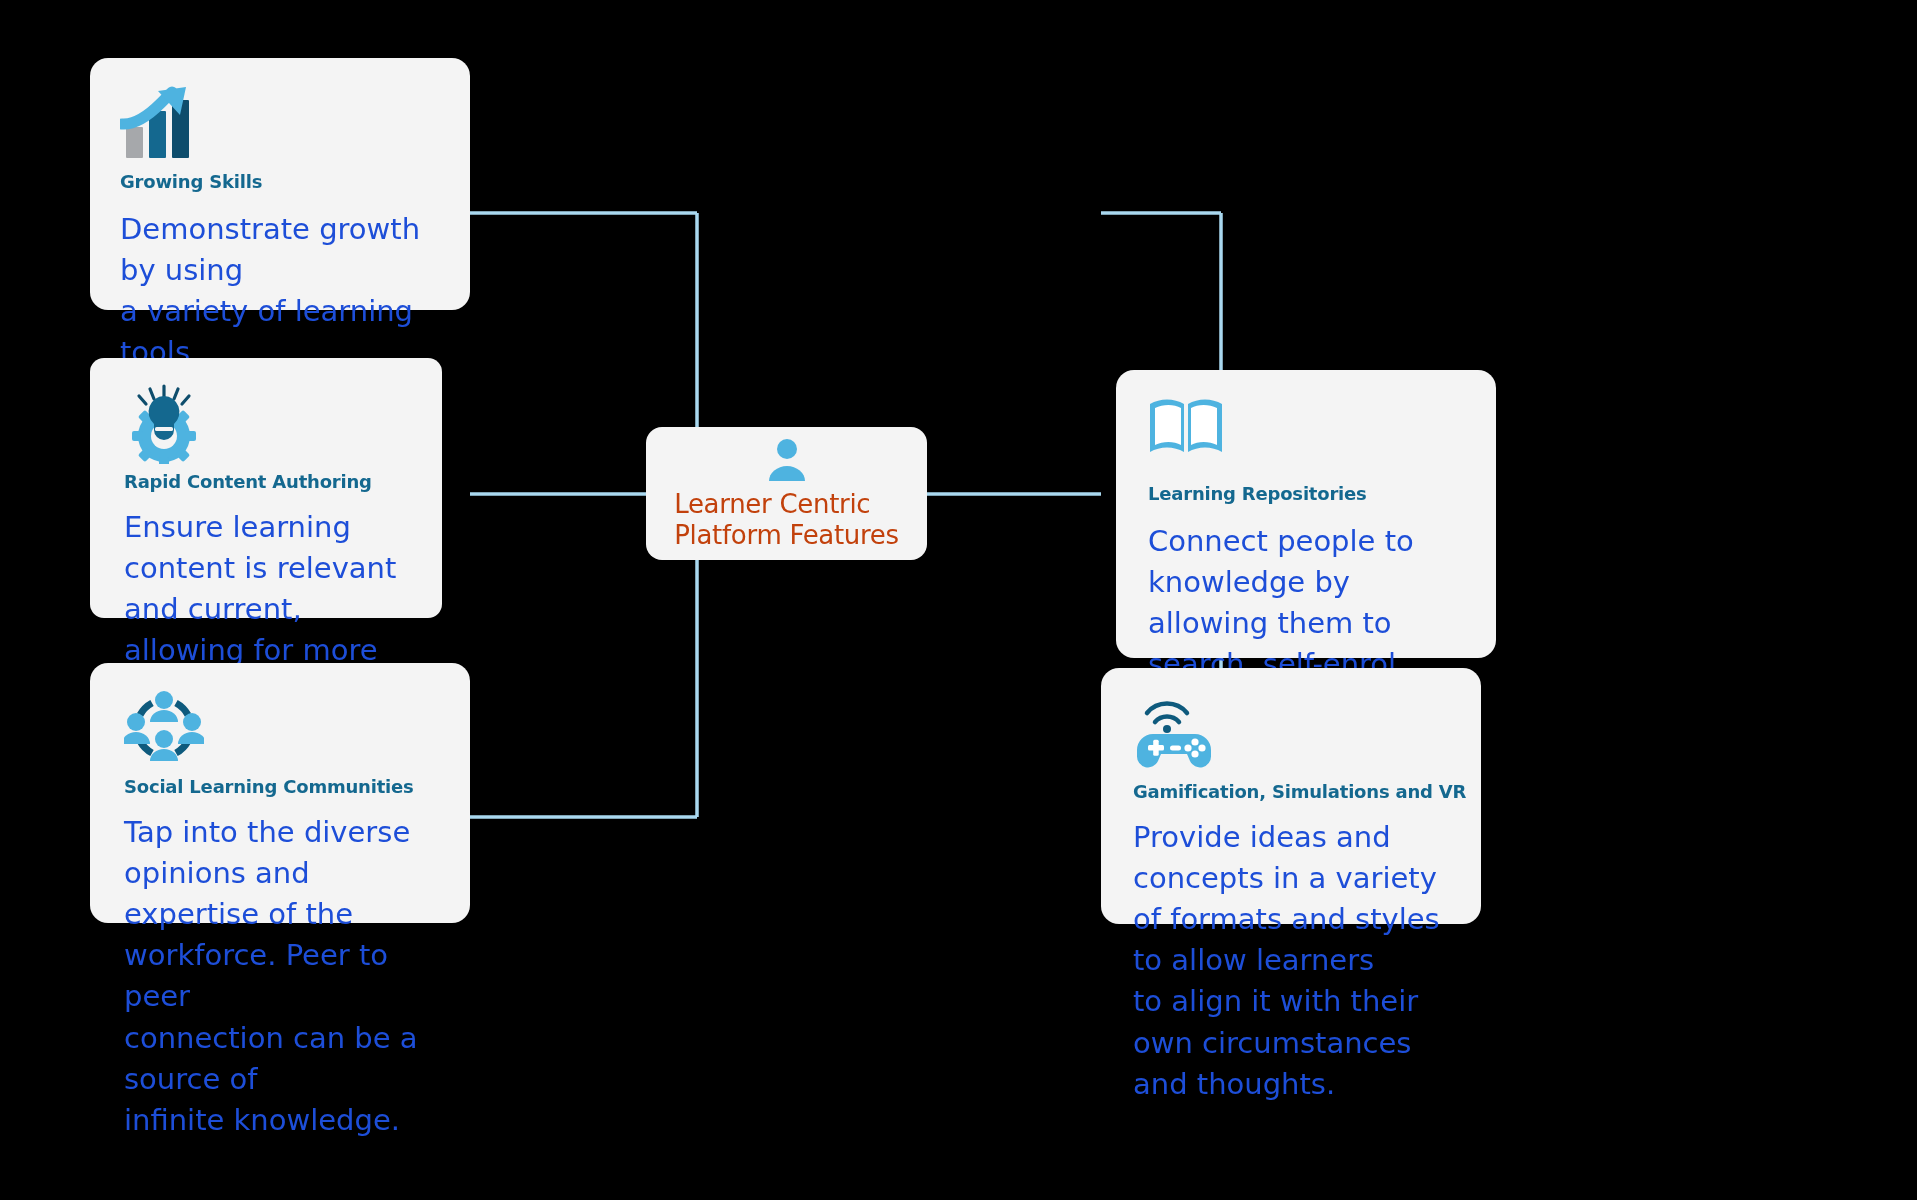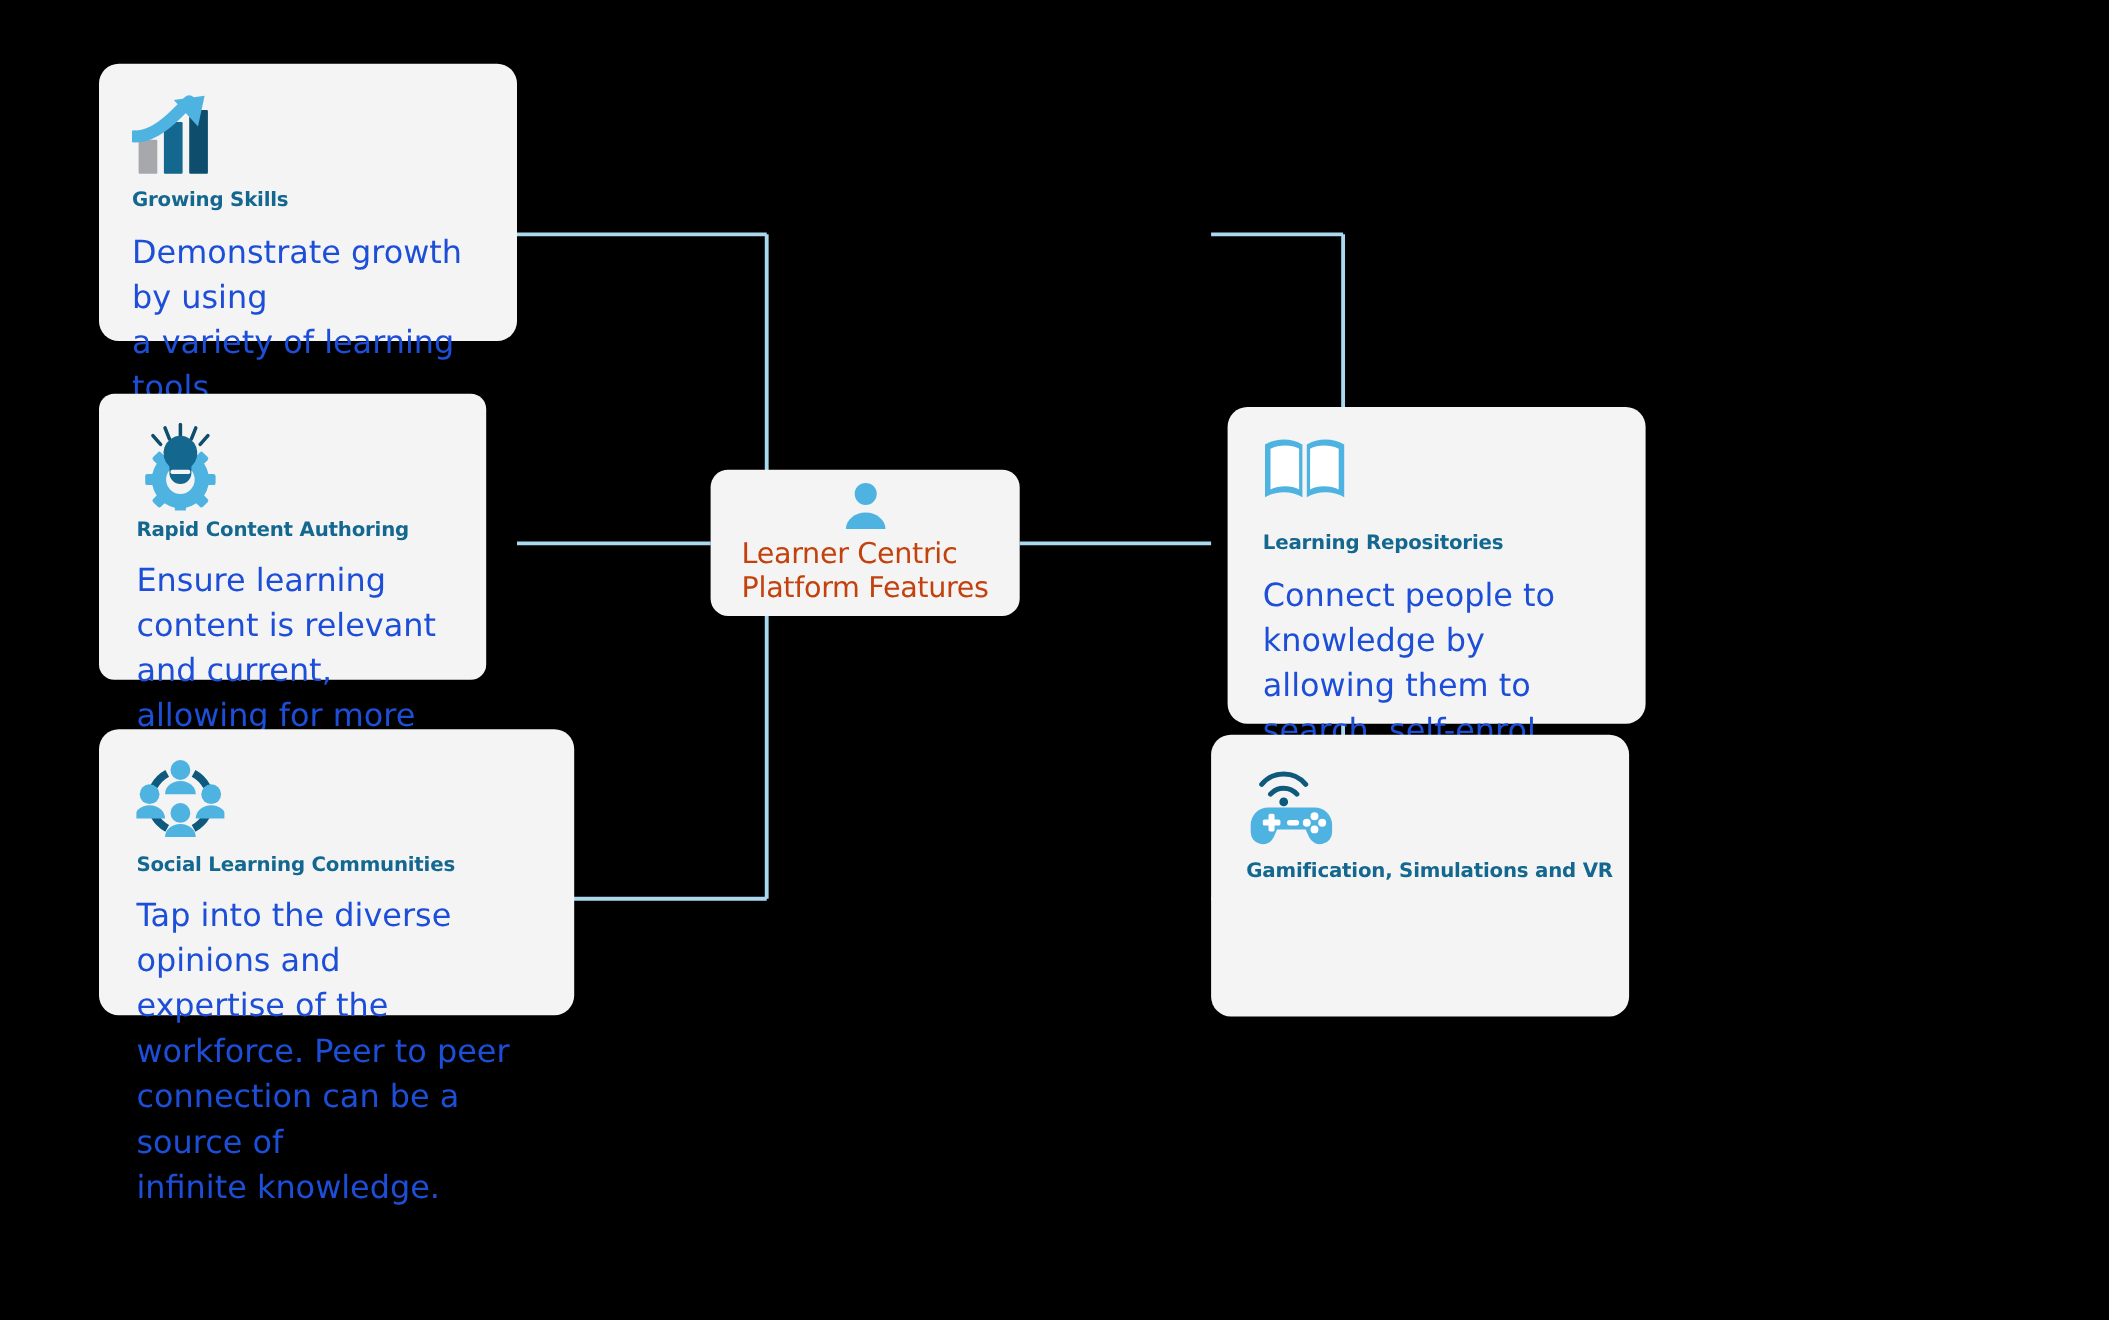"Social Learning Communities" #card-social-learning { width: 432px -> 380px }
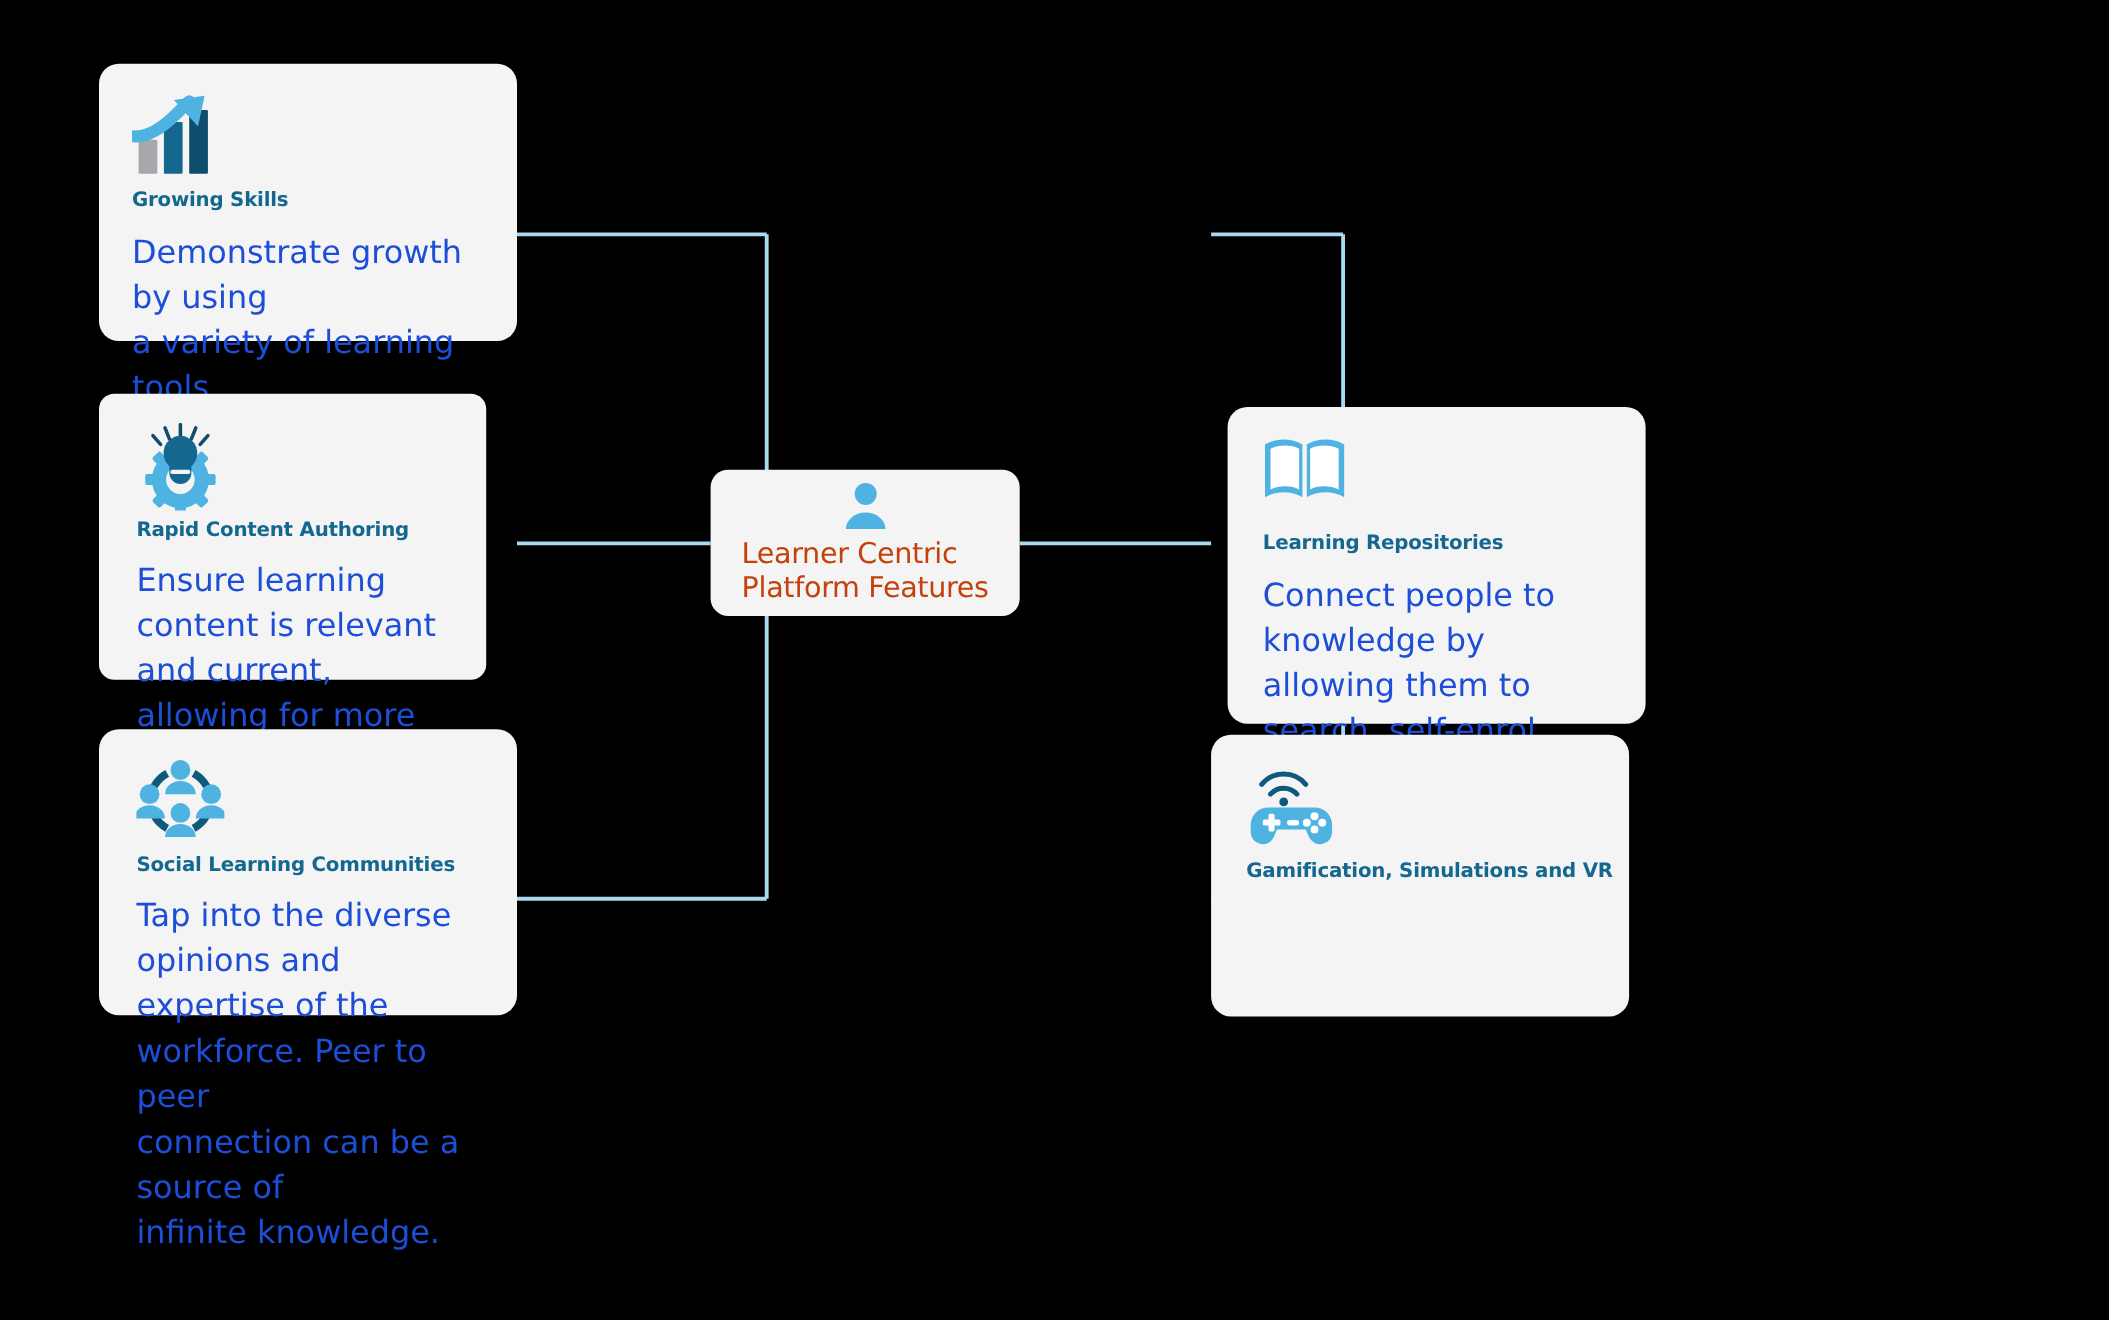"Provide ideas and concepts in" p.card-body { html: none -> <p>Provide ideas and concepts in a variety of formats and styles to allow learners to align it with their own circumstances and thoughts.</p> }
